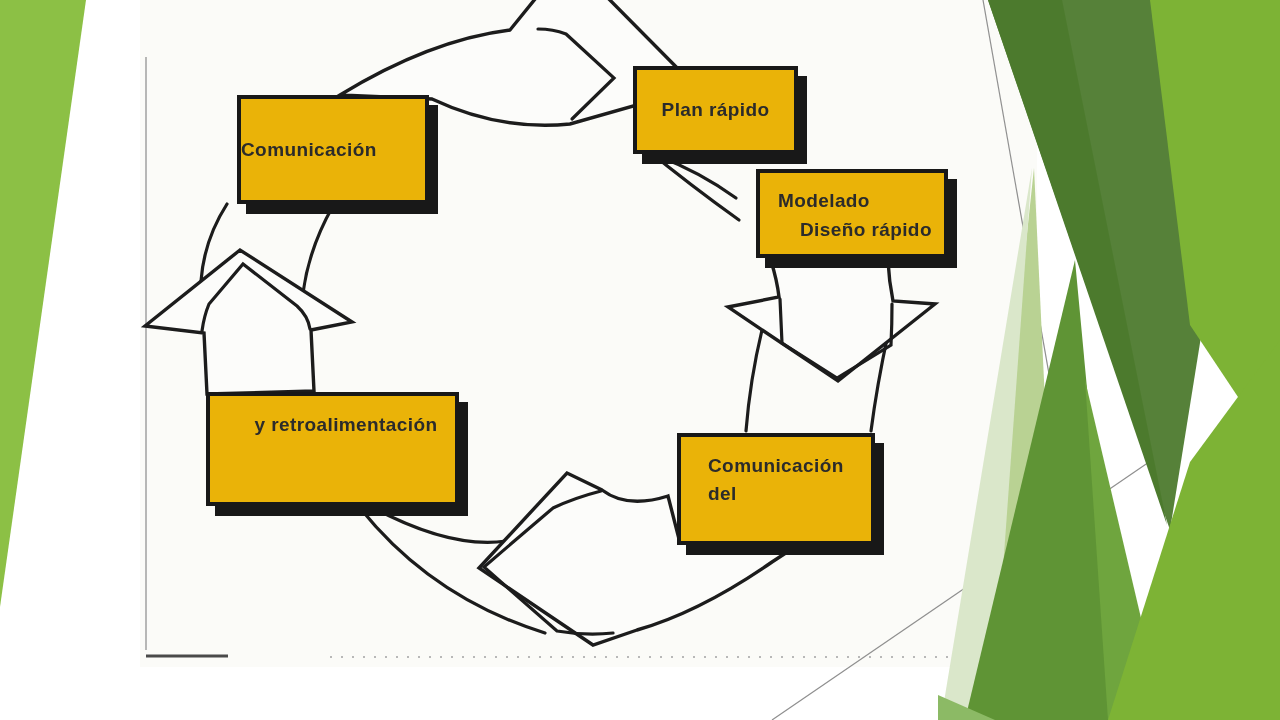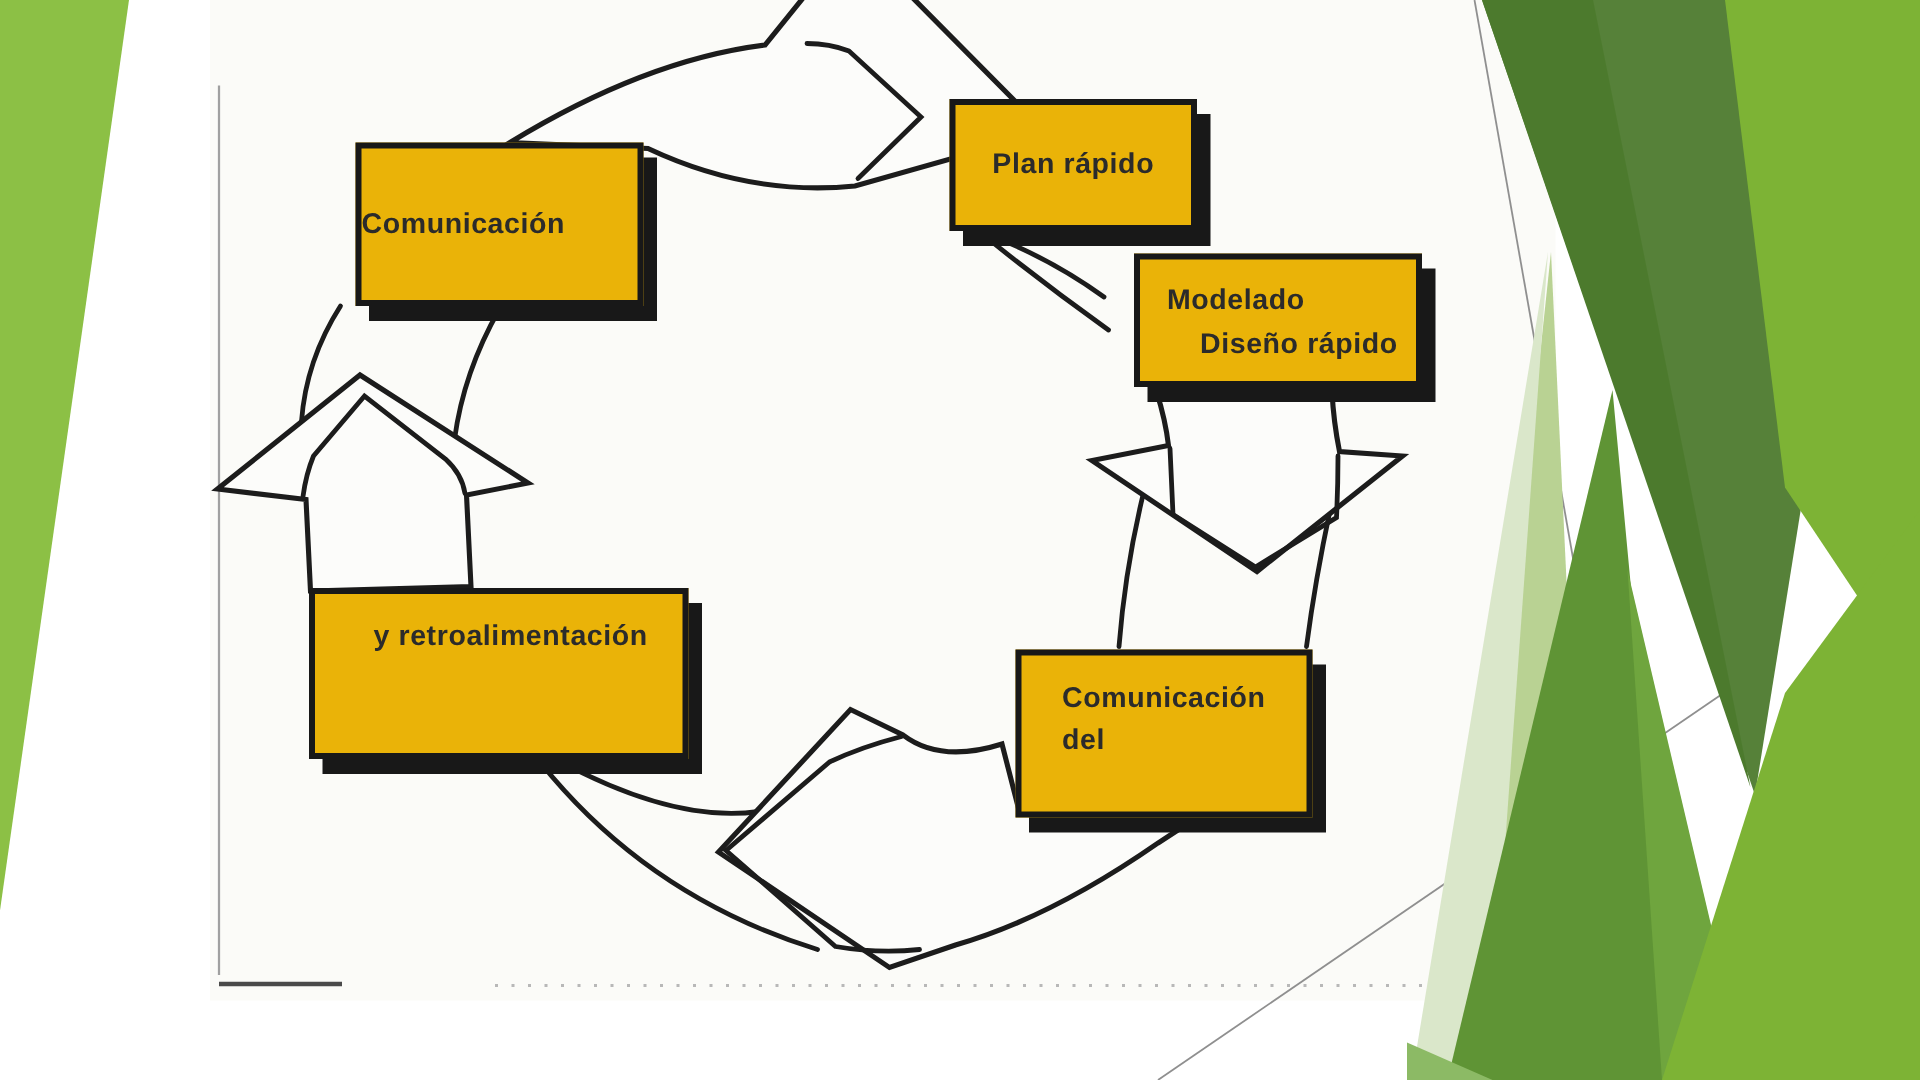"y retroalimentación" .b-desarrollo .ln.ind2 { margin-left: 24px -> 12px; text-align: none -> center }
